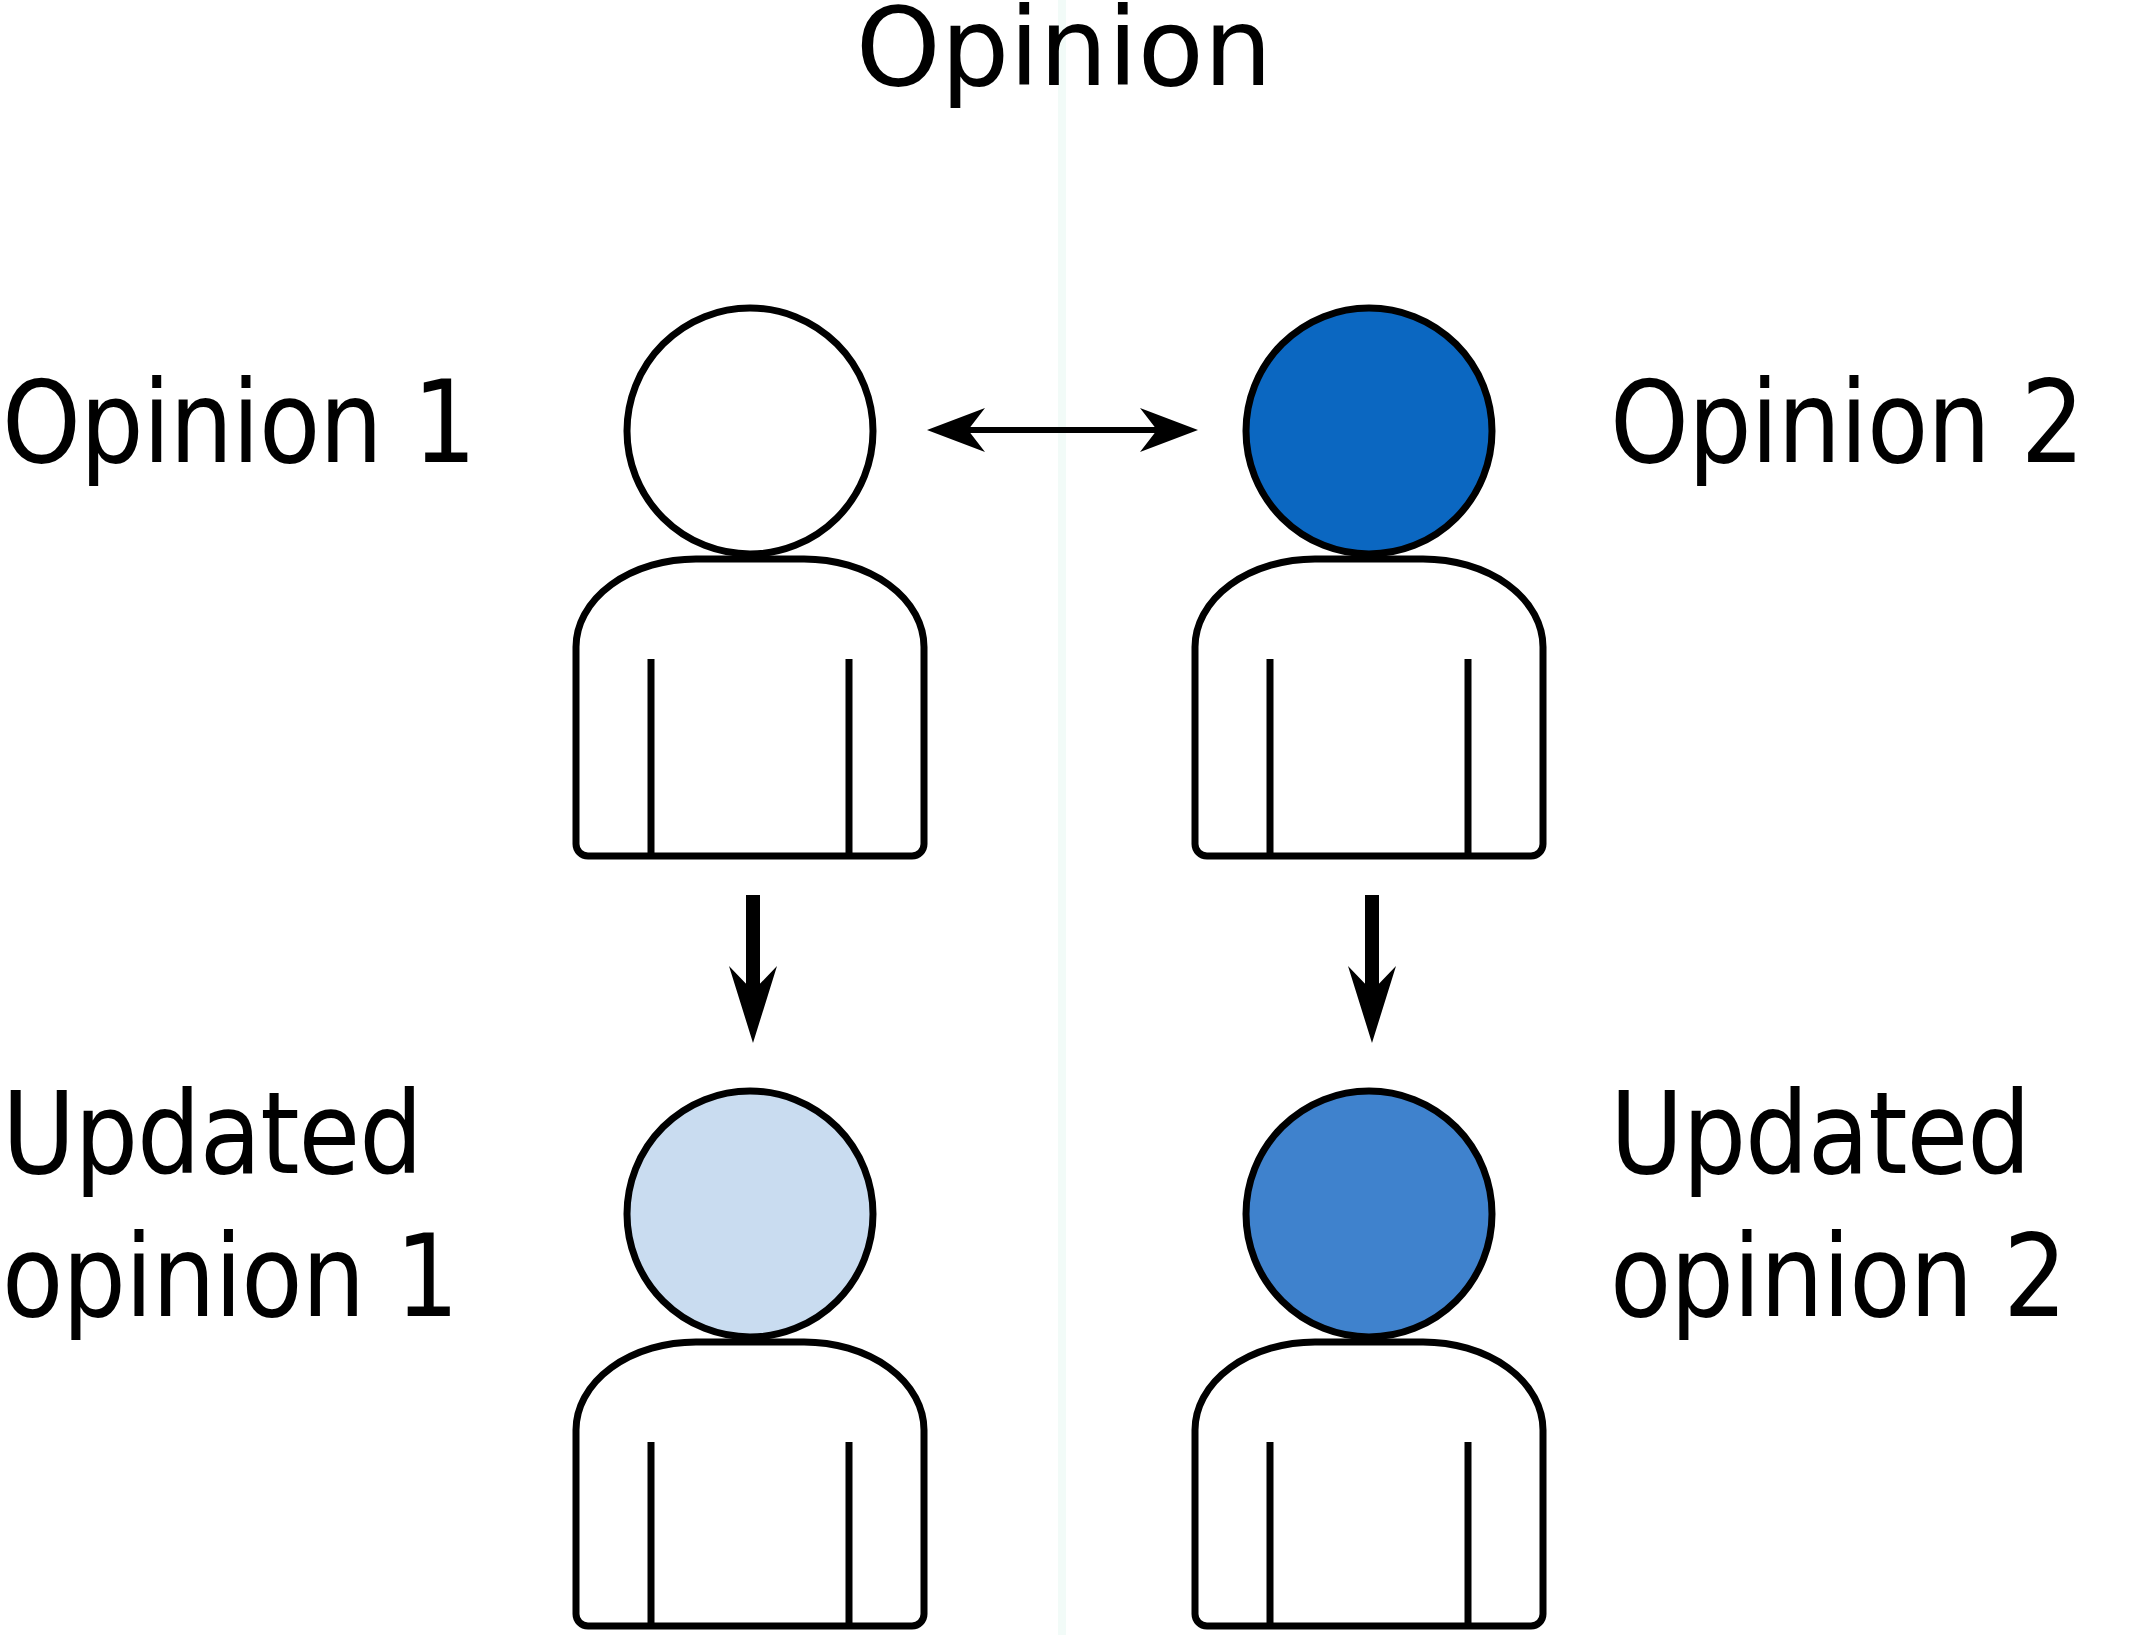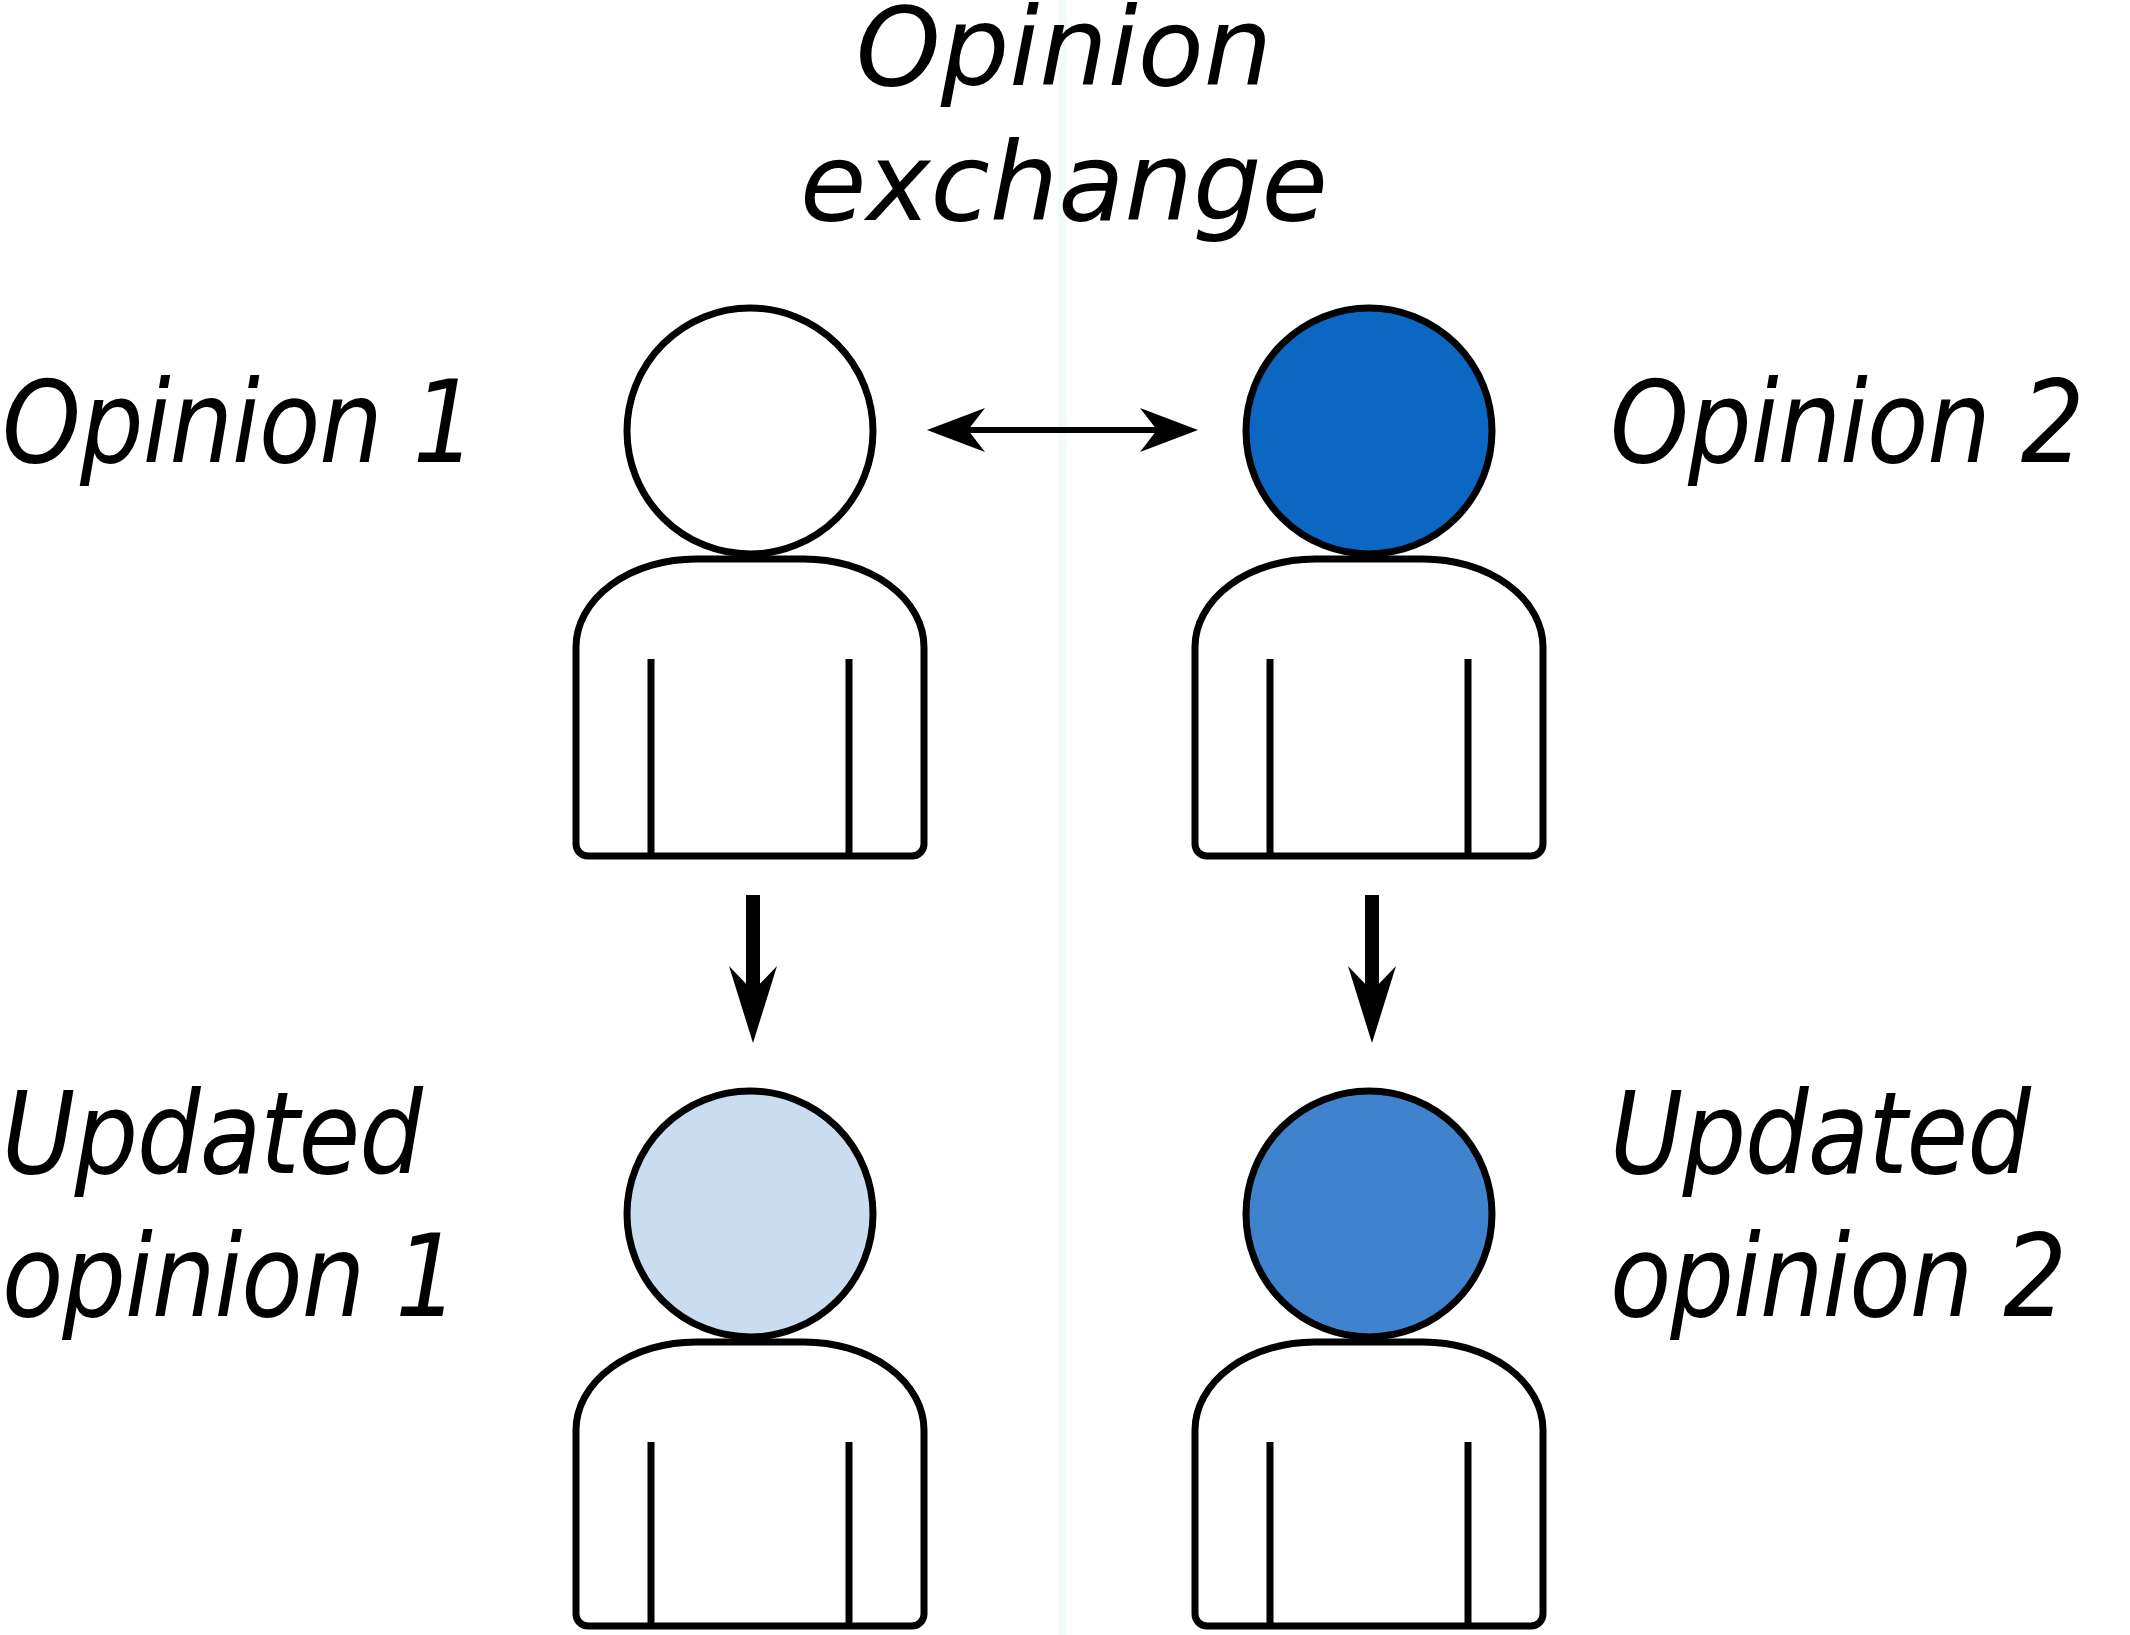"Opinion" .canvas { font-style: italic -> none }
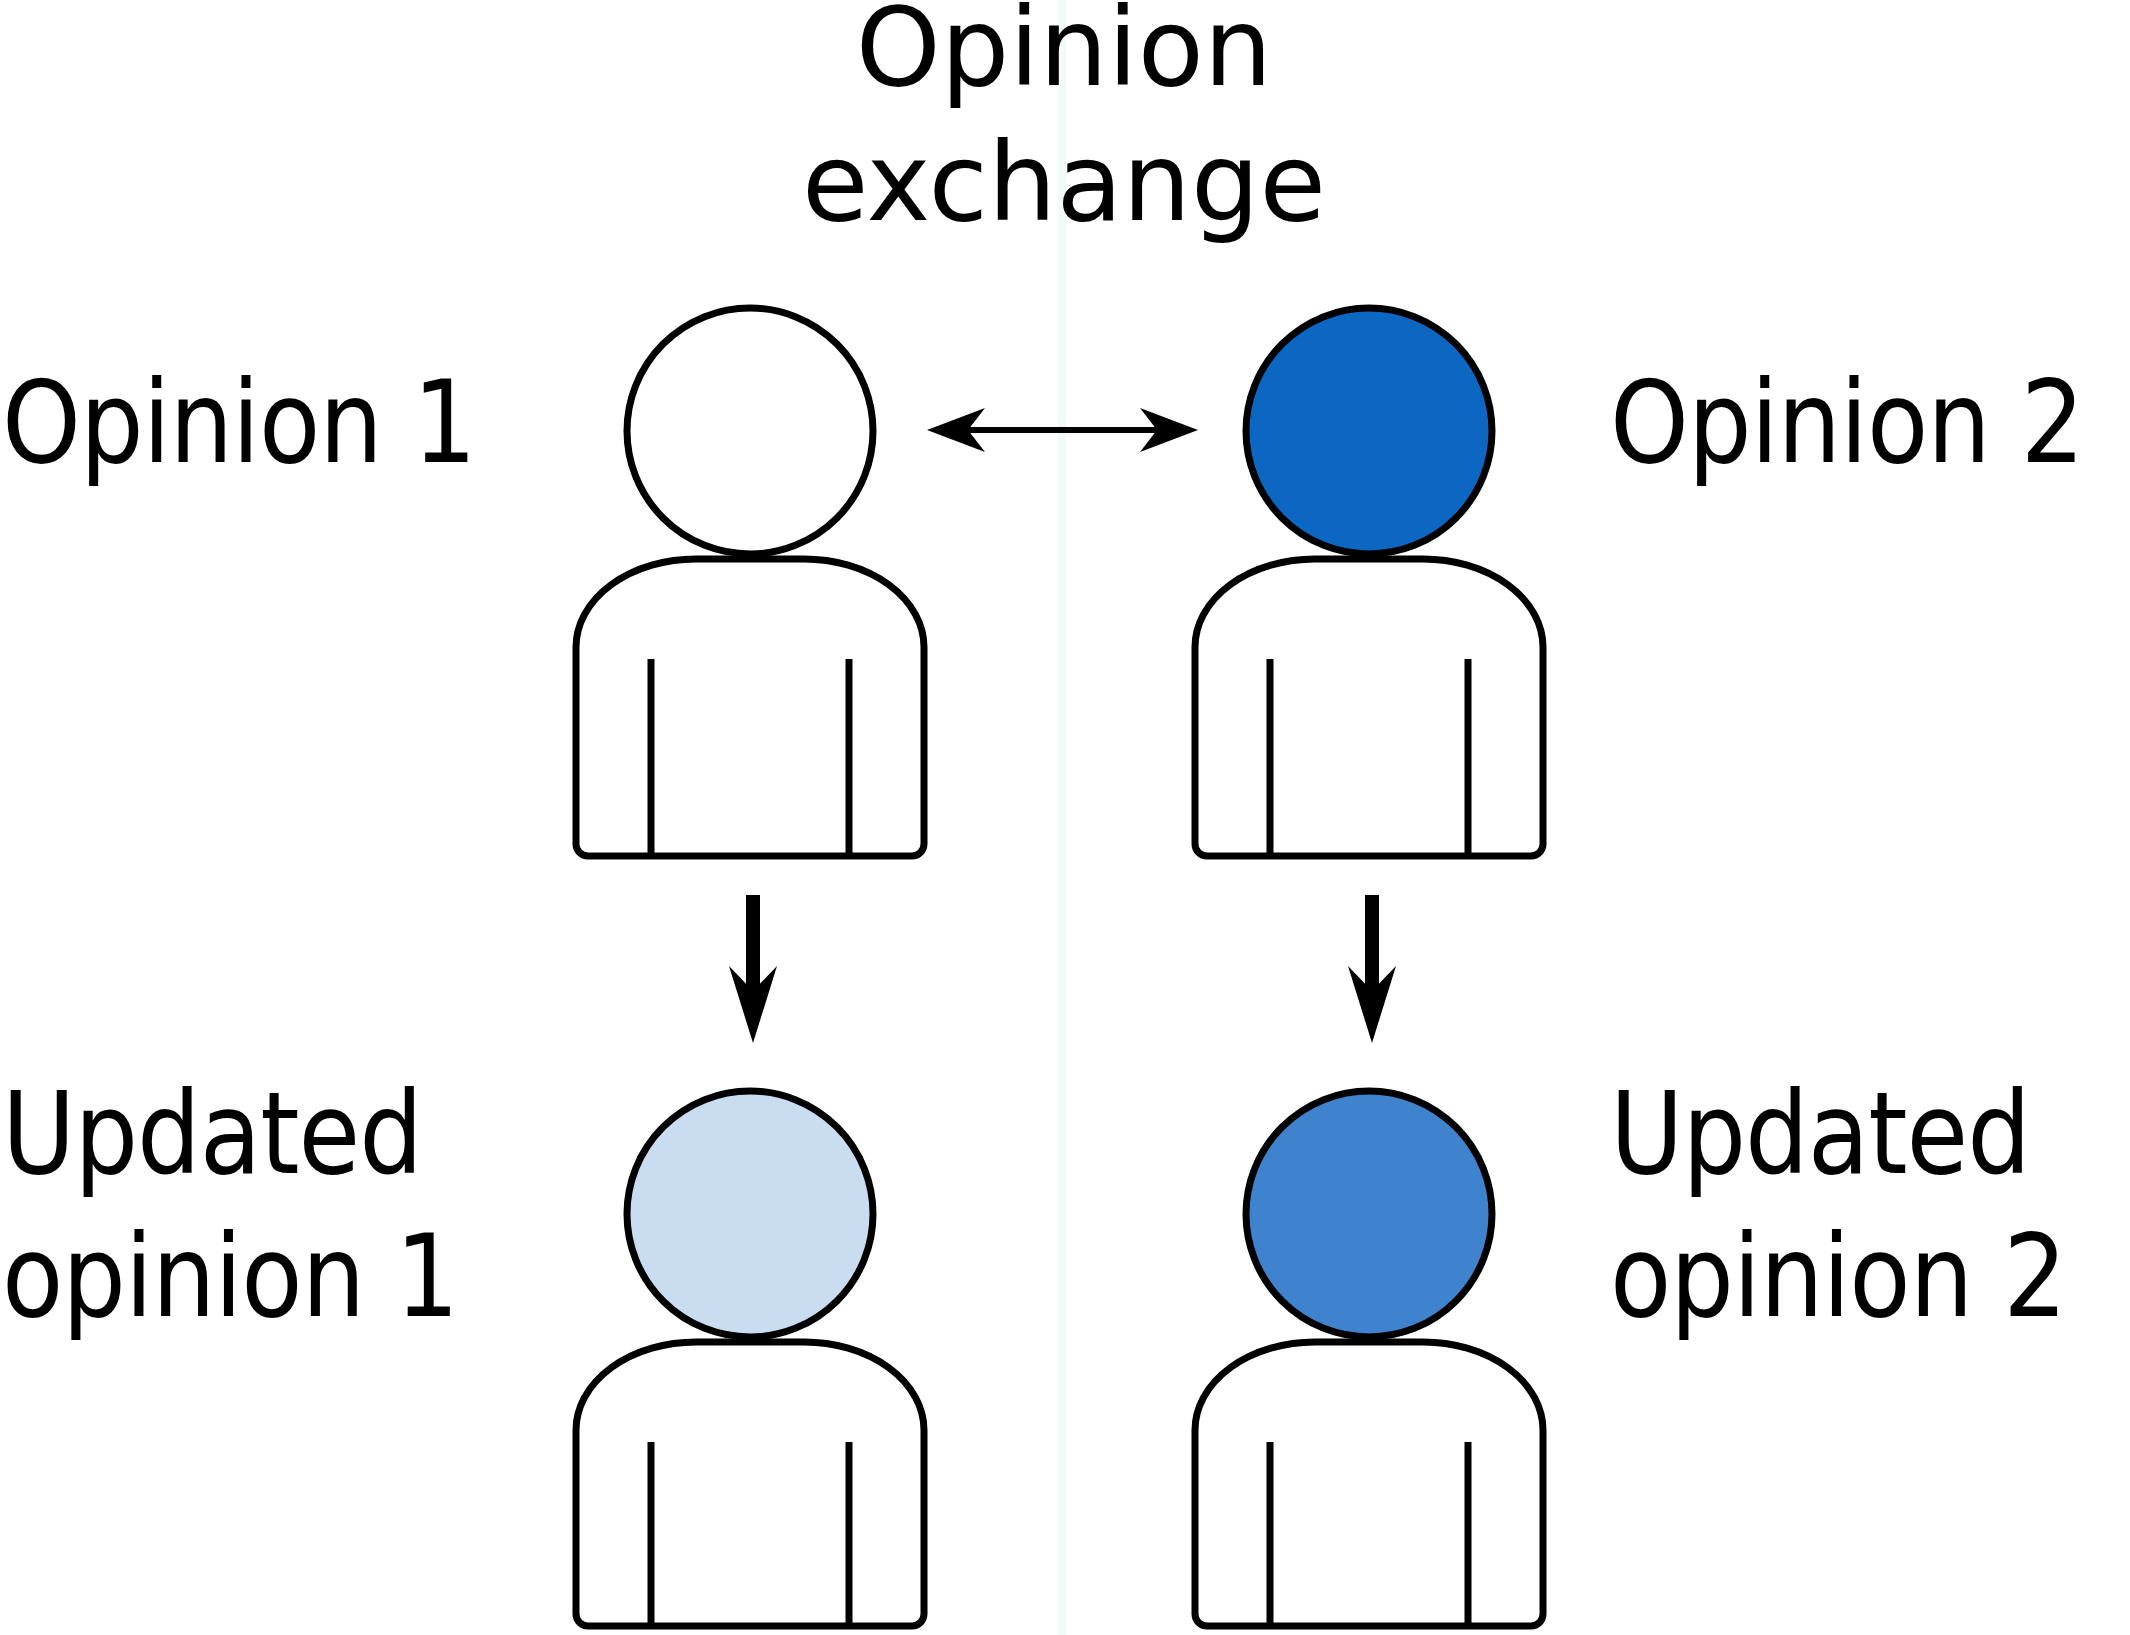"exchange" div { html: <div>exchange</div> -> none }
